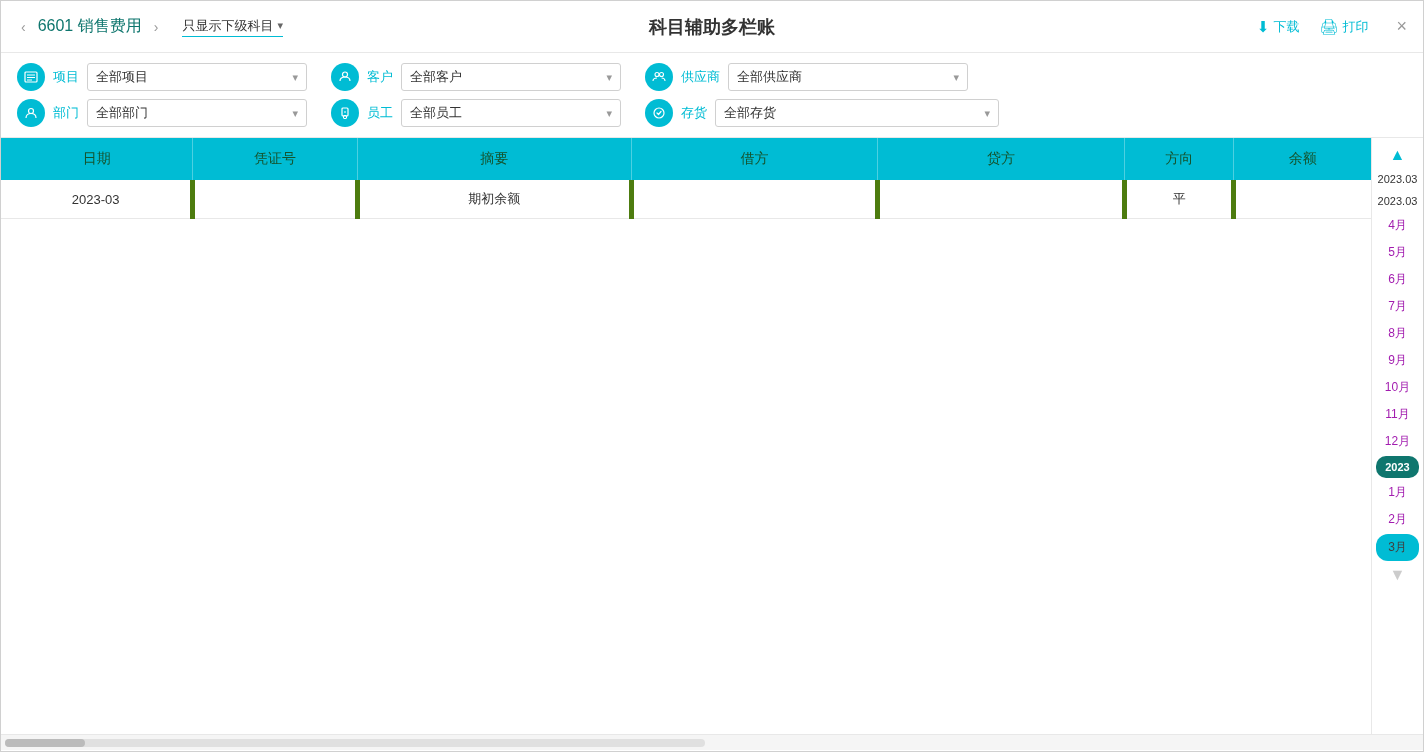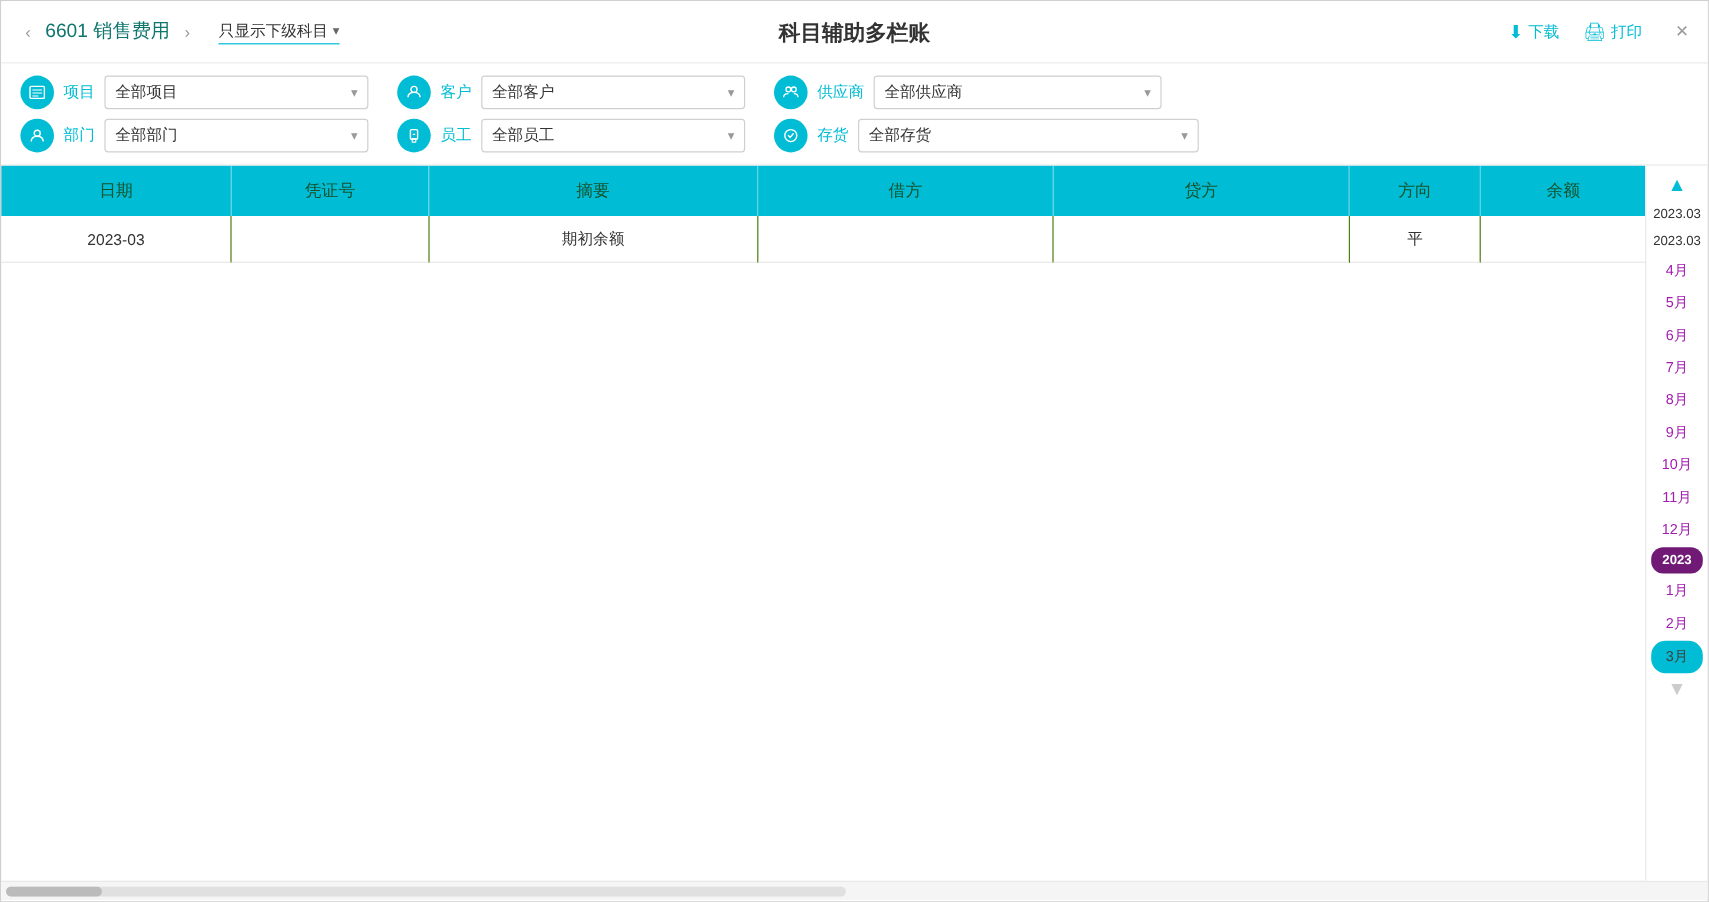"2023-03" tbody td { border-right: 1px solid #4d7c0f -> 5px solid #4d7c0f }
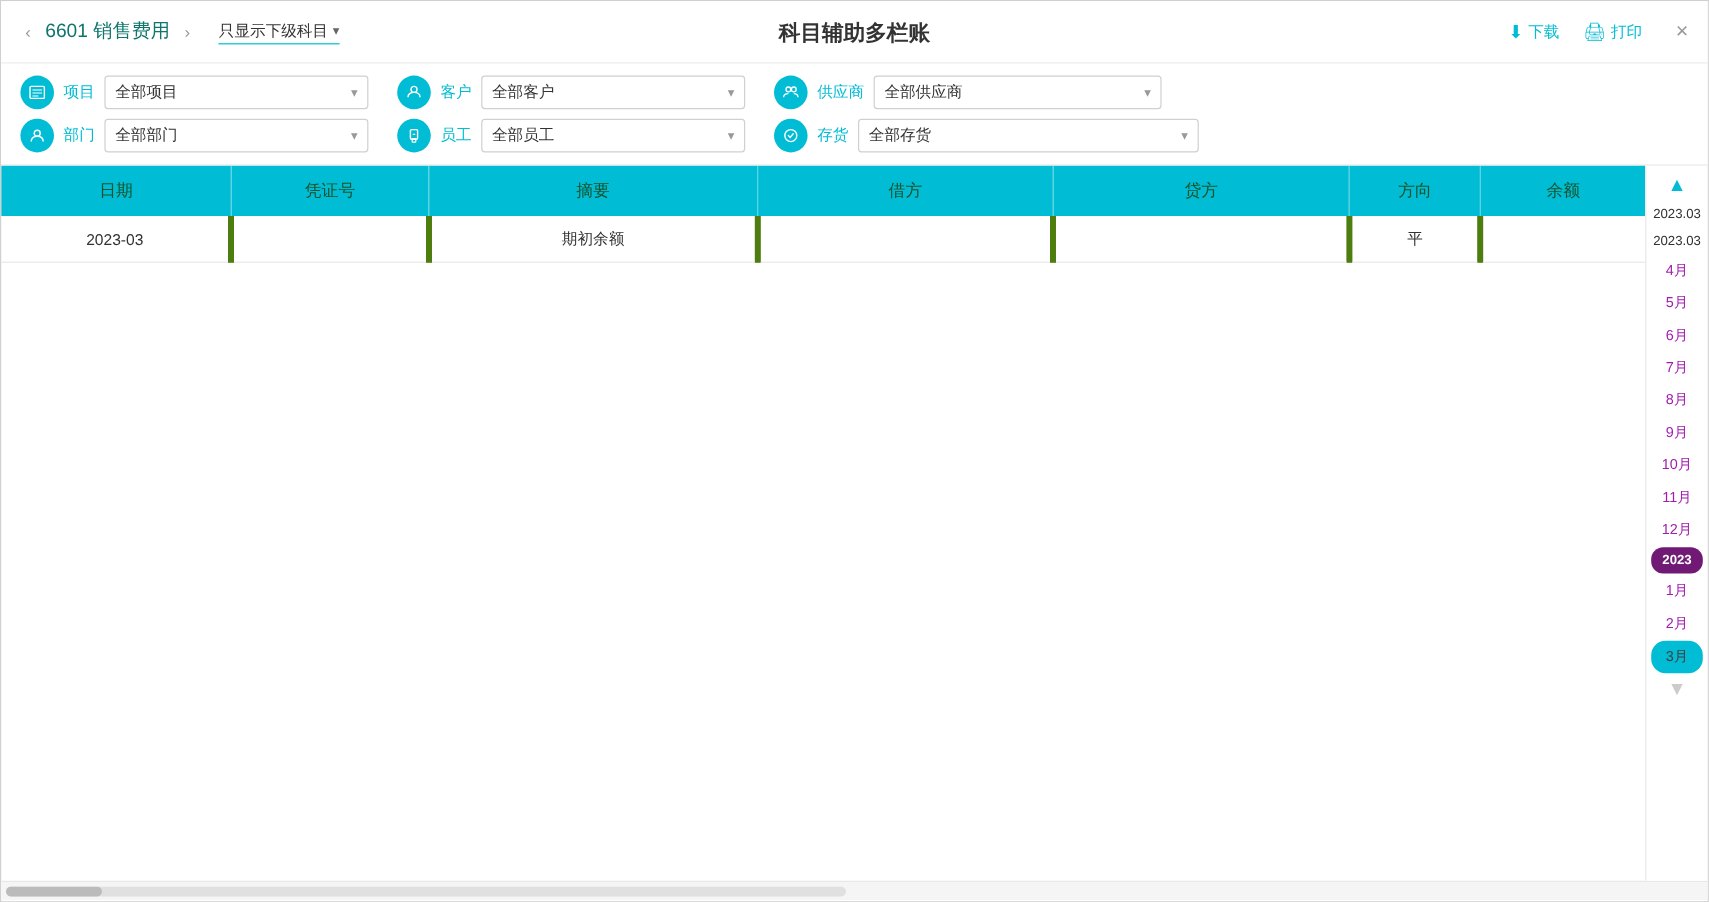"2023" .timeline-item.year-badge { background: #701a75 -> #0f766e }
